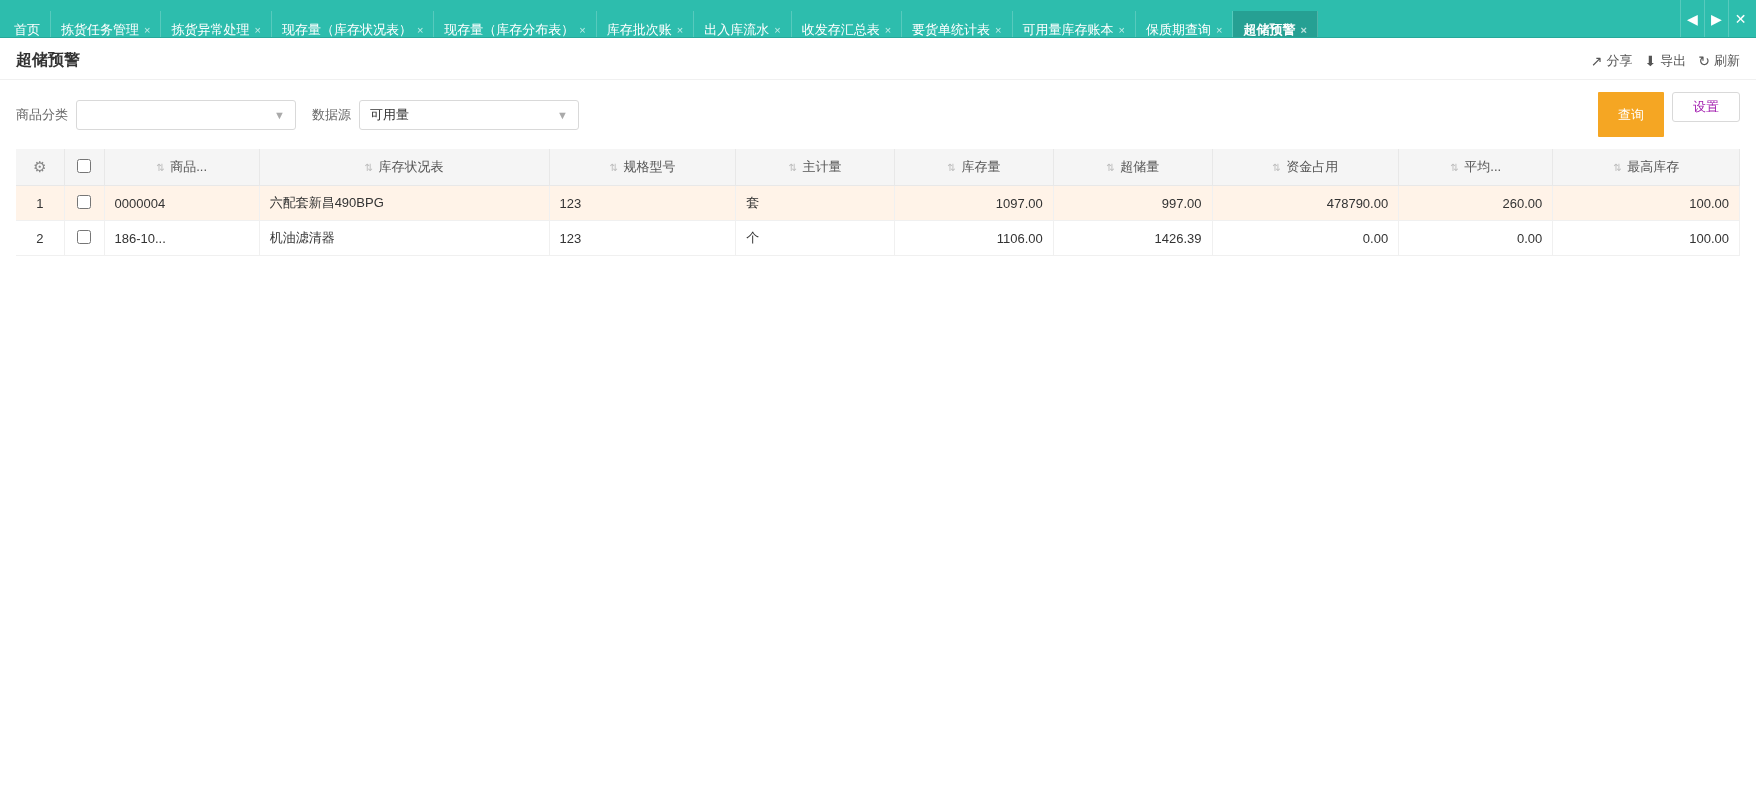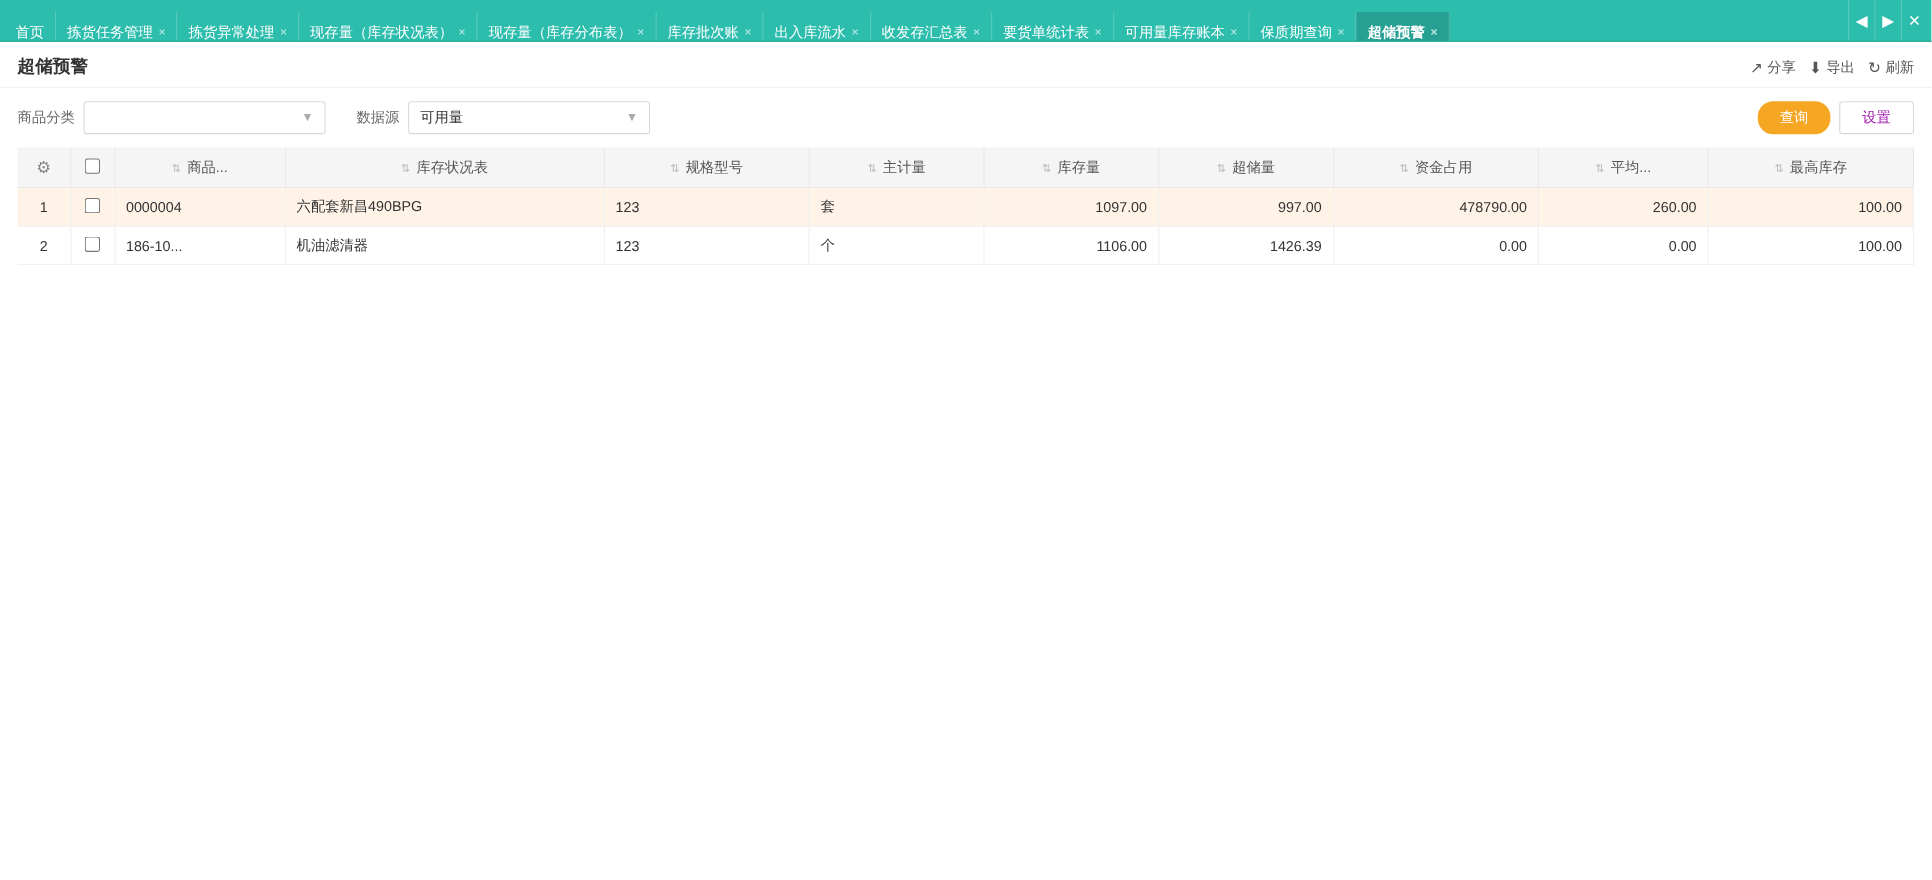"商品分类" .filter-bar { gap: 28px -> 16px }
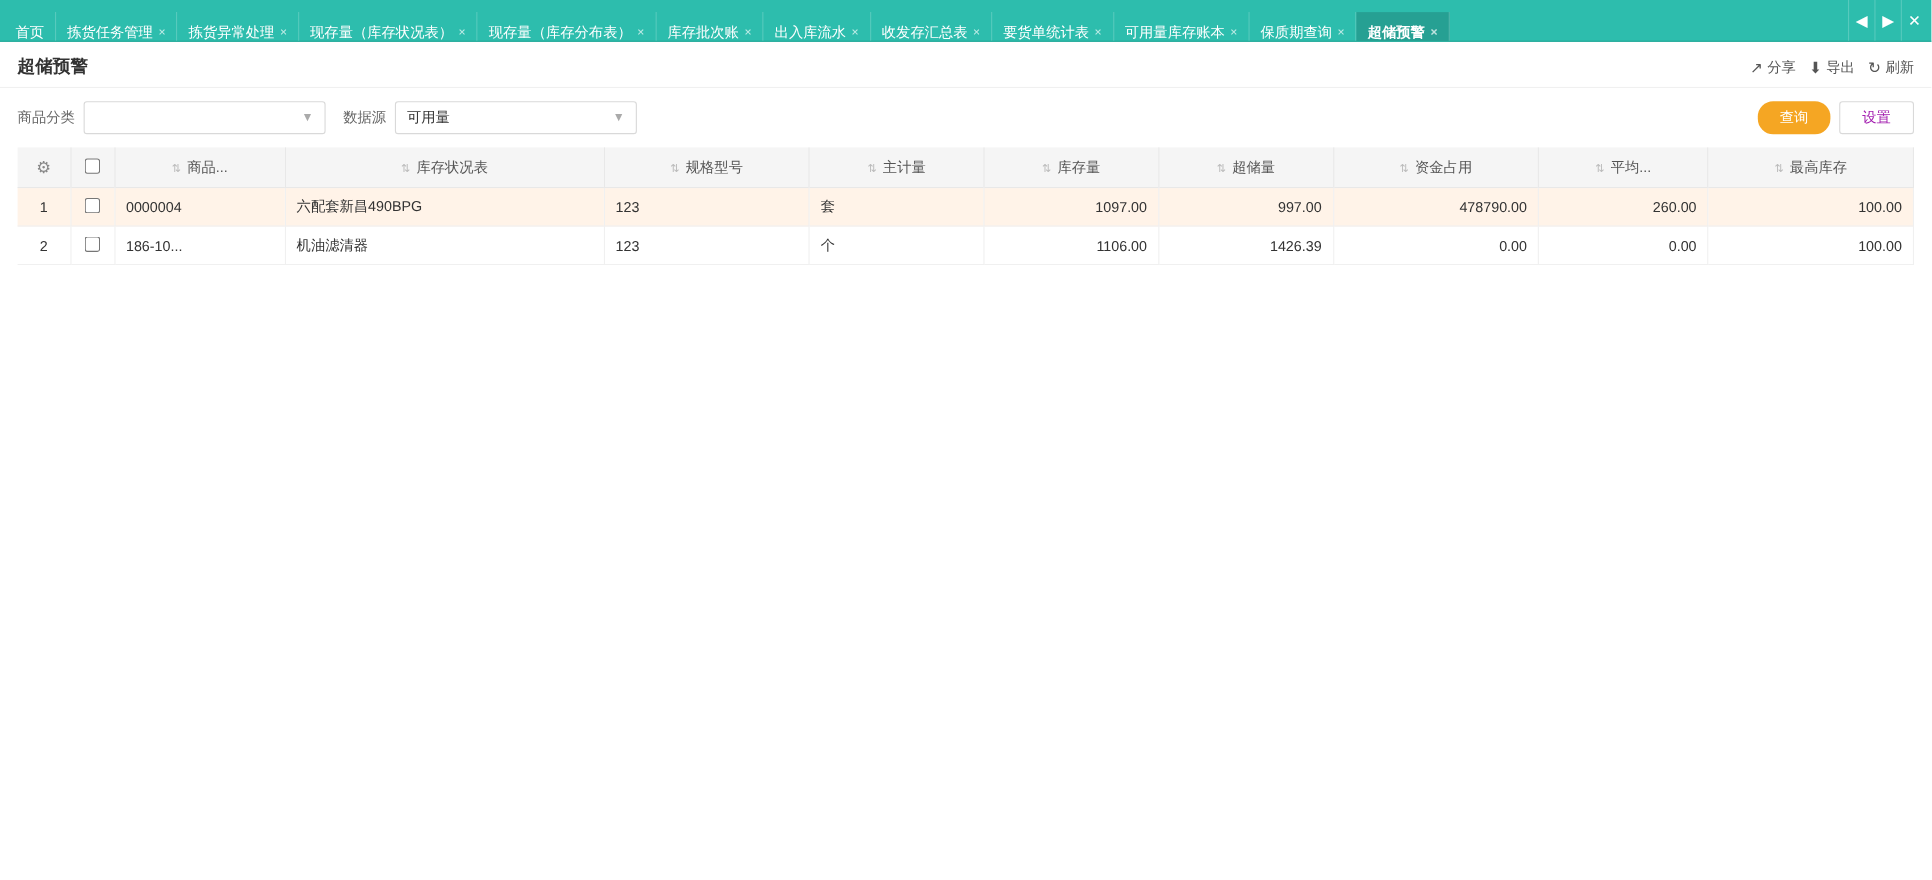"查询" .btn-query { border-radius: 14px -> 1px; height: 30px -> 45px }
